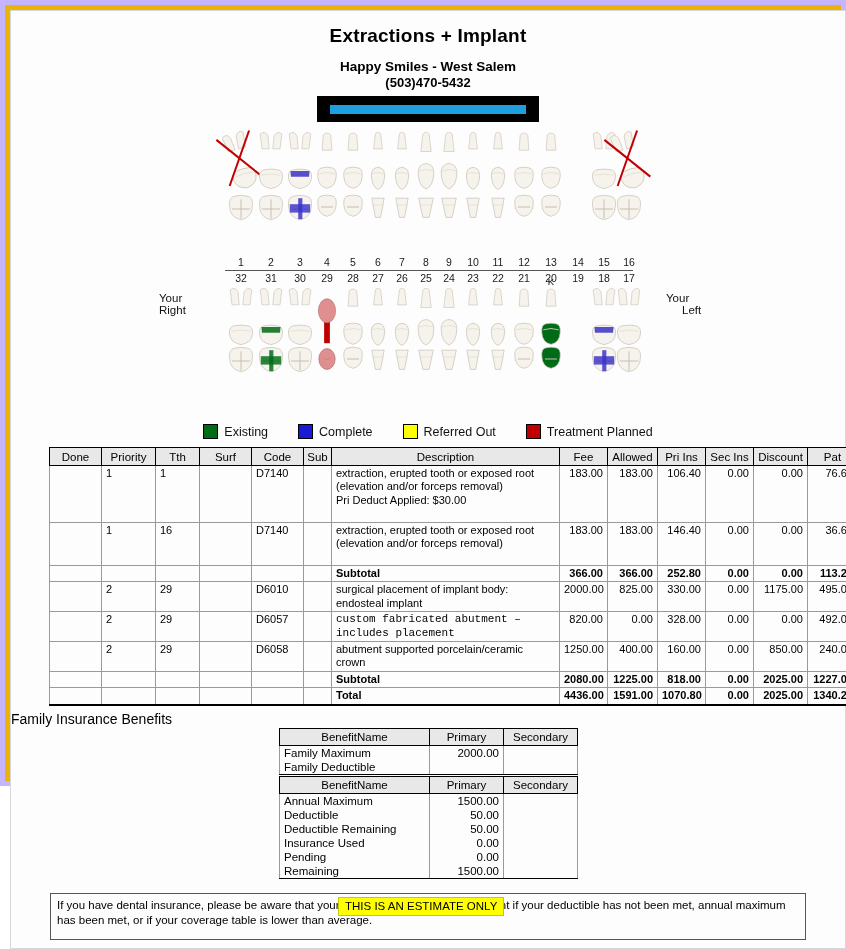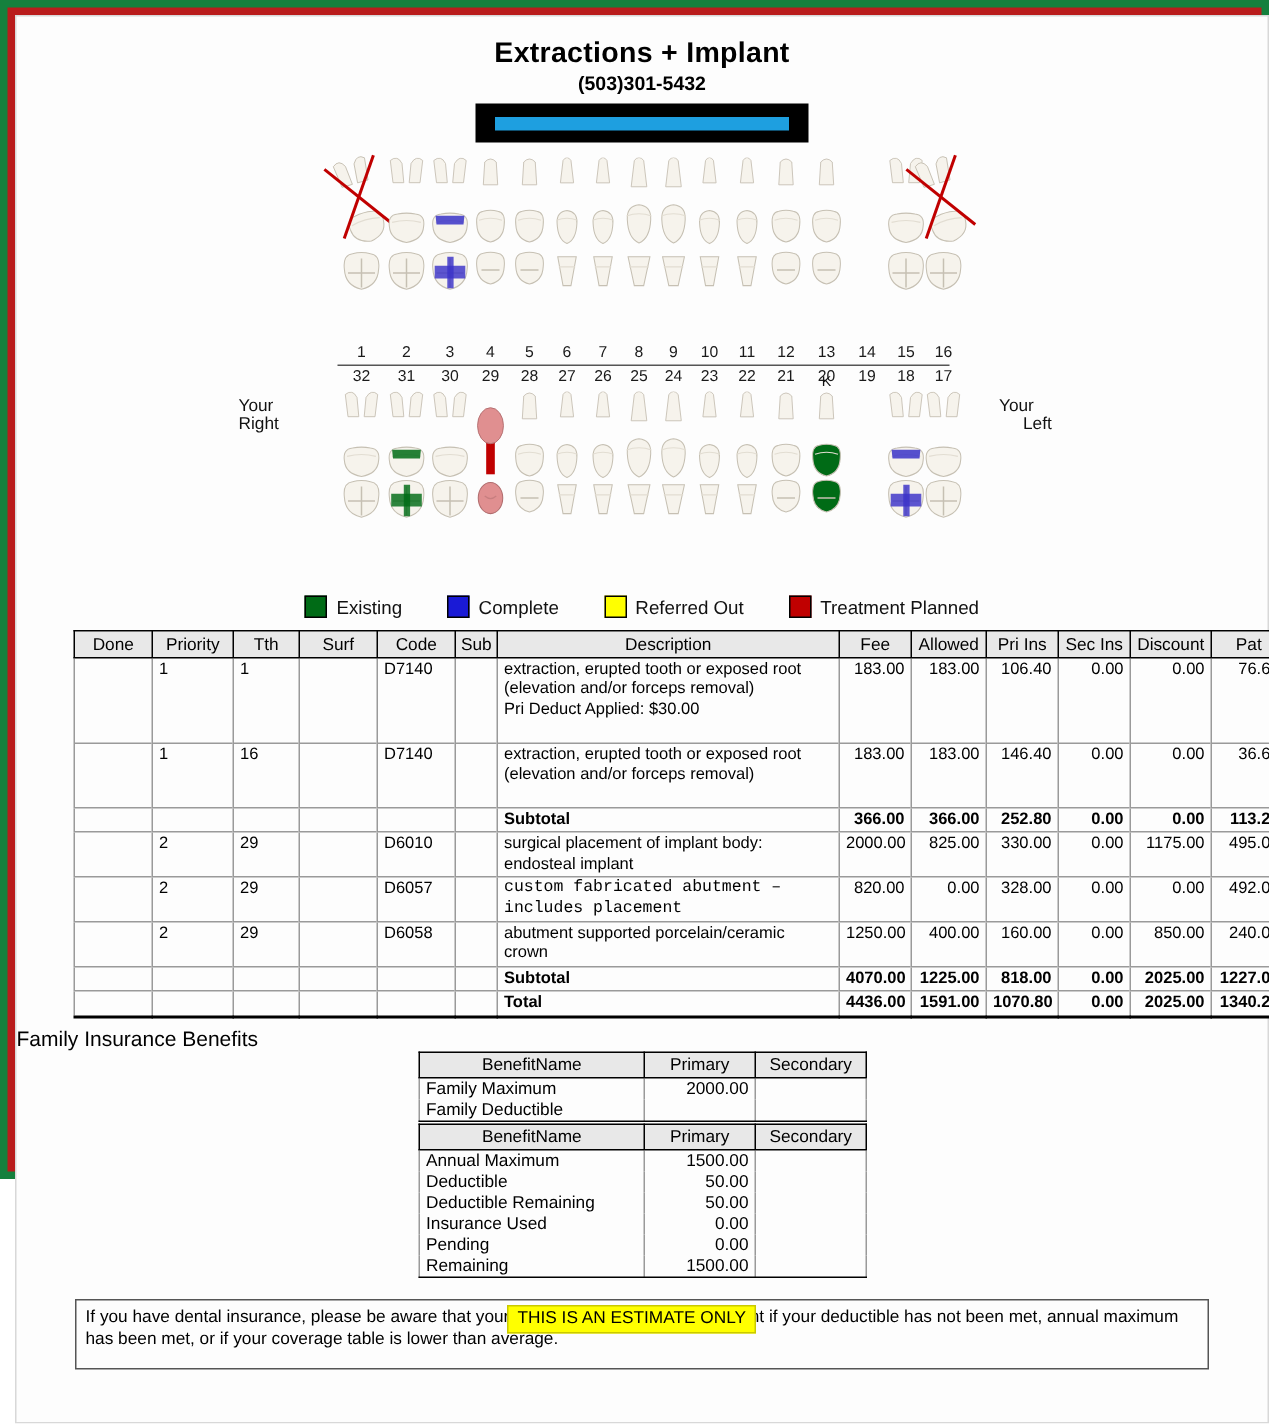"Extractions + Implant" .page-frame { background: #b91c1c -> #eab308; border: 5px solid #15803d -> 5px solid #c4b5fd }
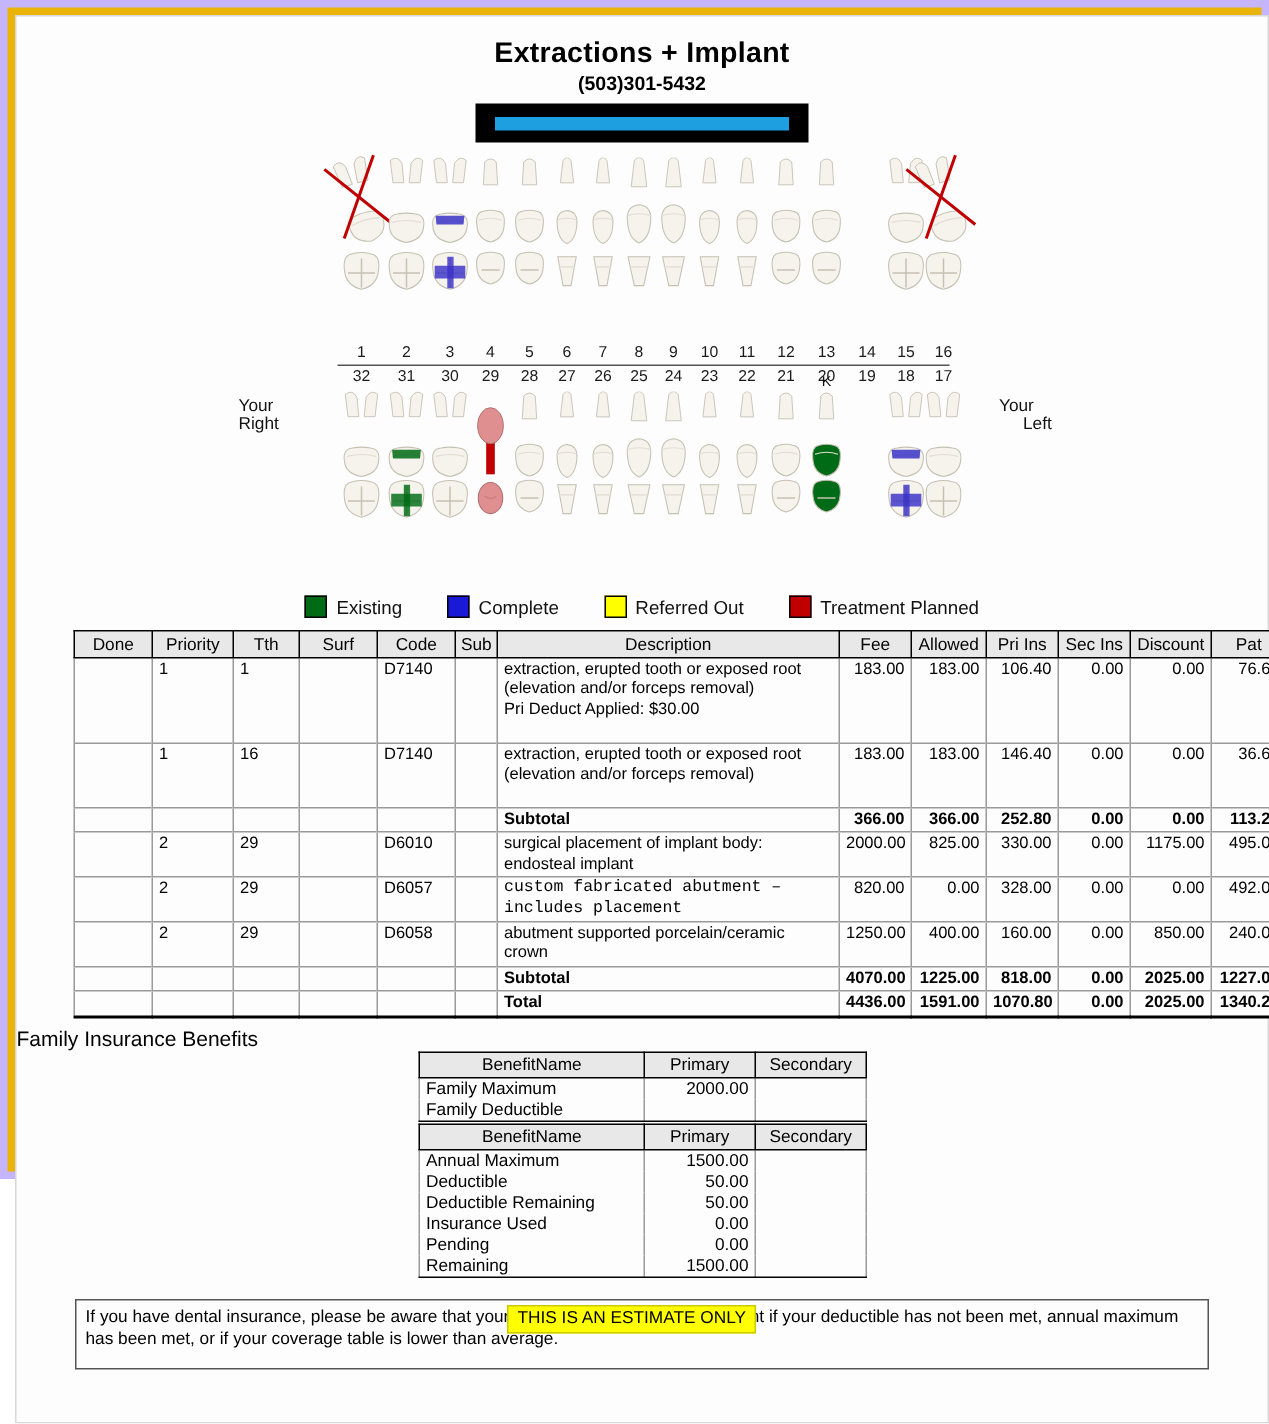"Happy Smiles - West Salem" div.clinic-name { html: none -> <div>Happy Smiles - West Salem</div> }
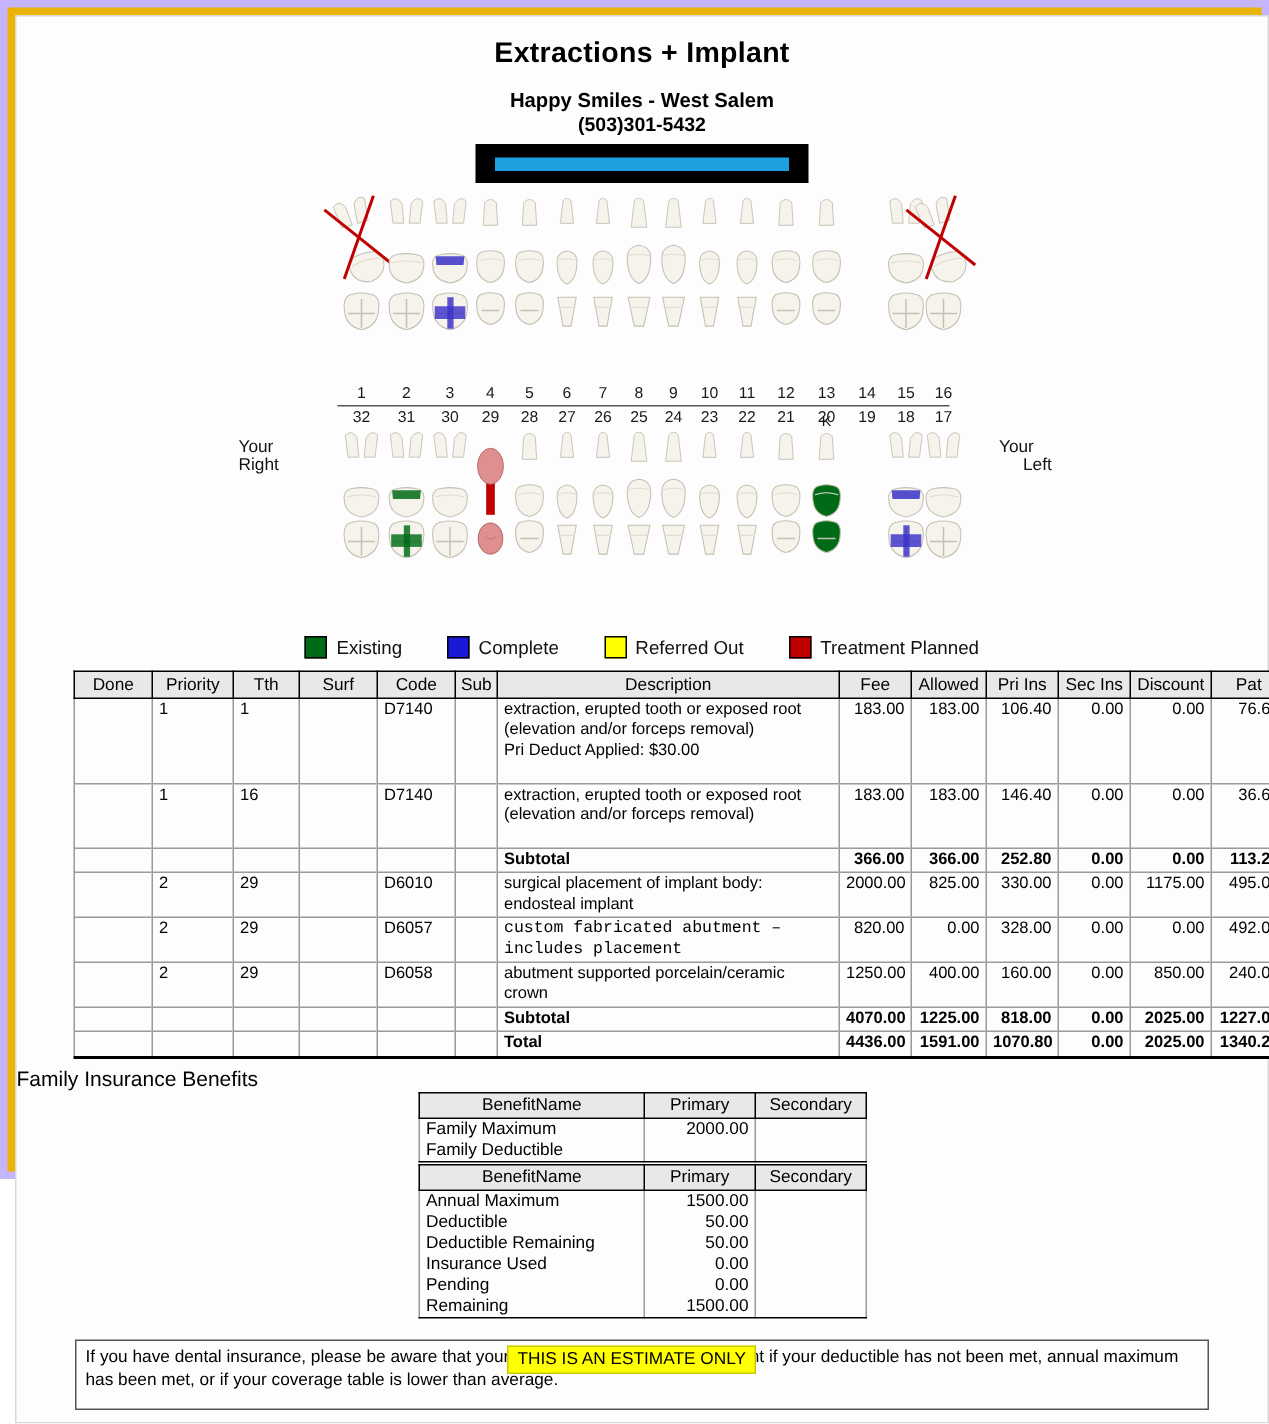"(503)301-5432" div.clinic-phone { text: 301-5432 -> 470-5432 }
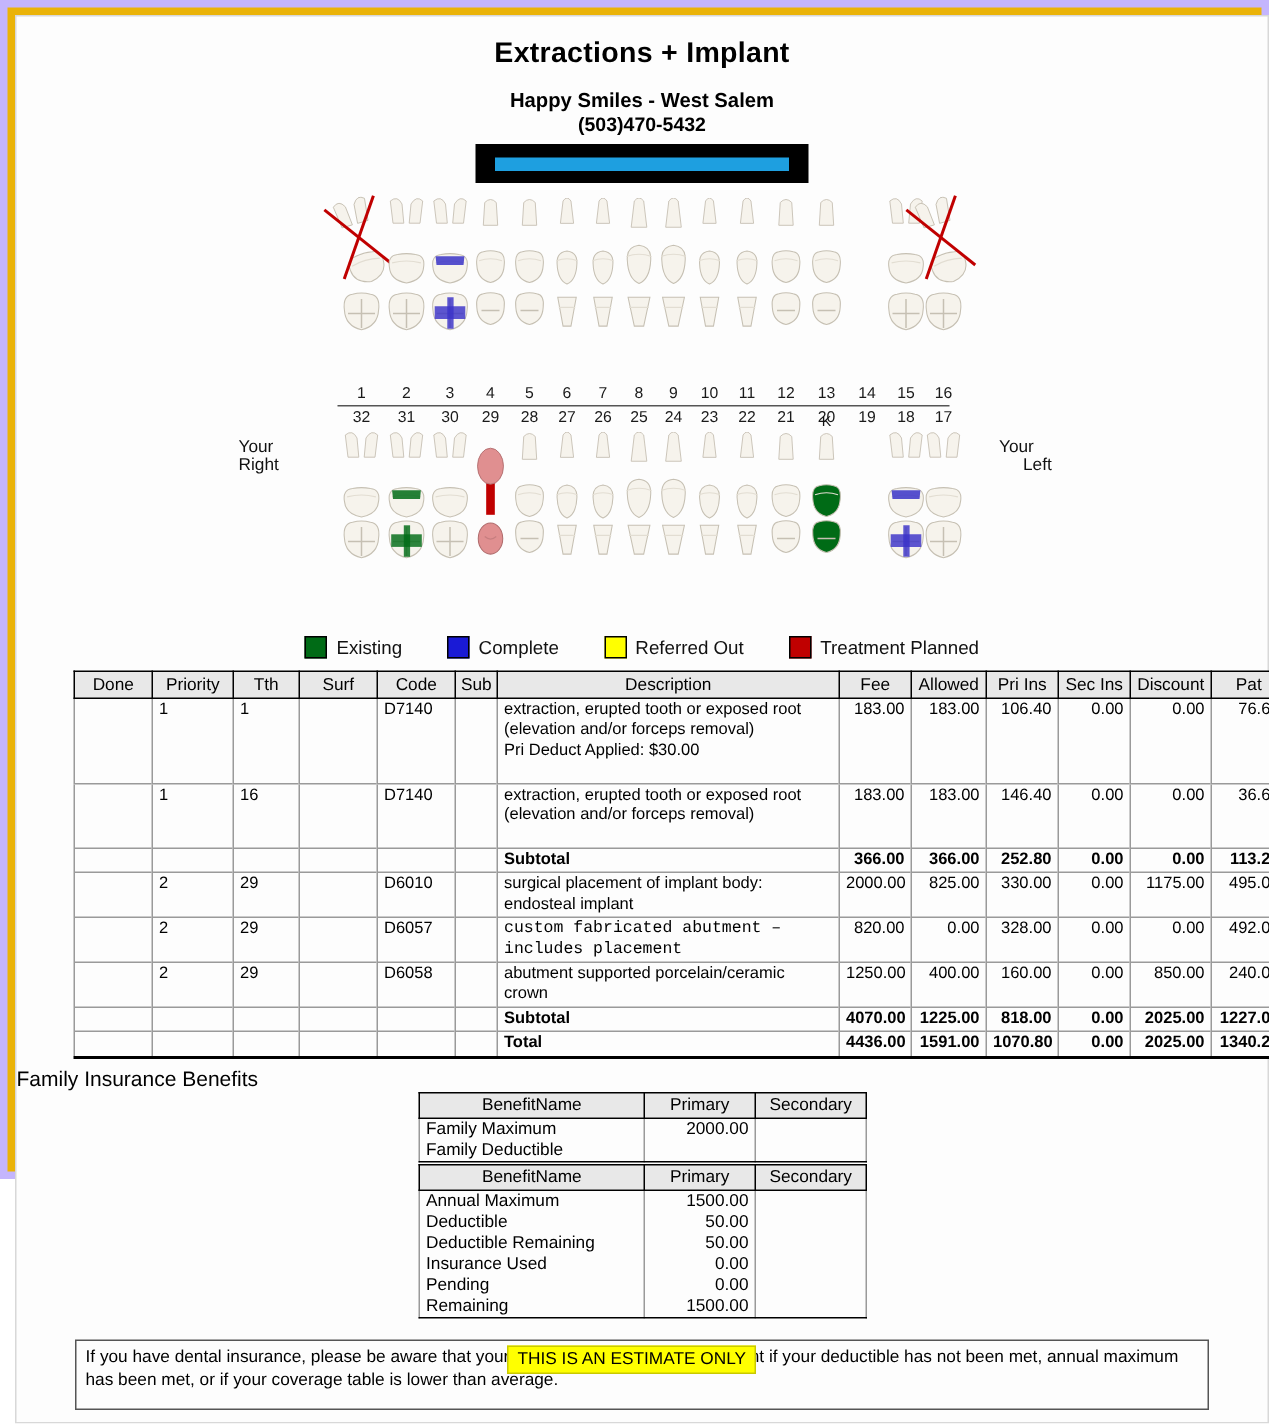"4070.00" td.num { text: 4070.00 -> 2080.00 }
